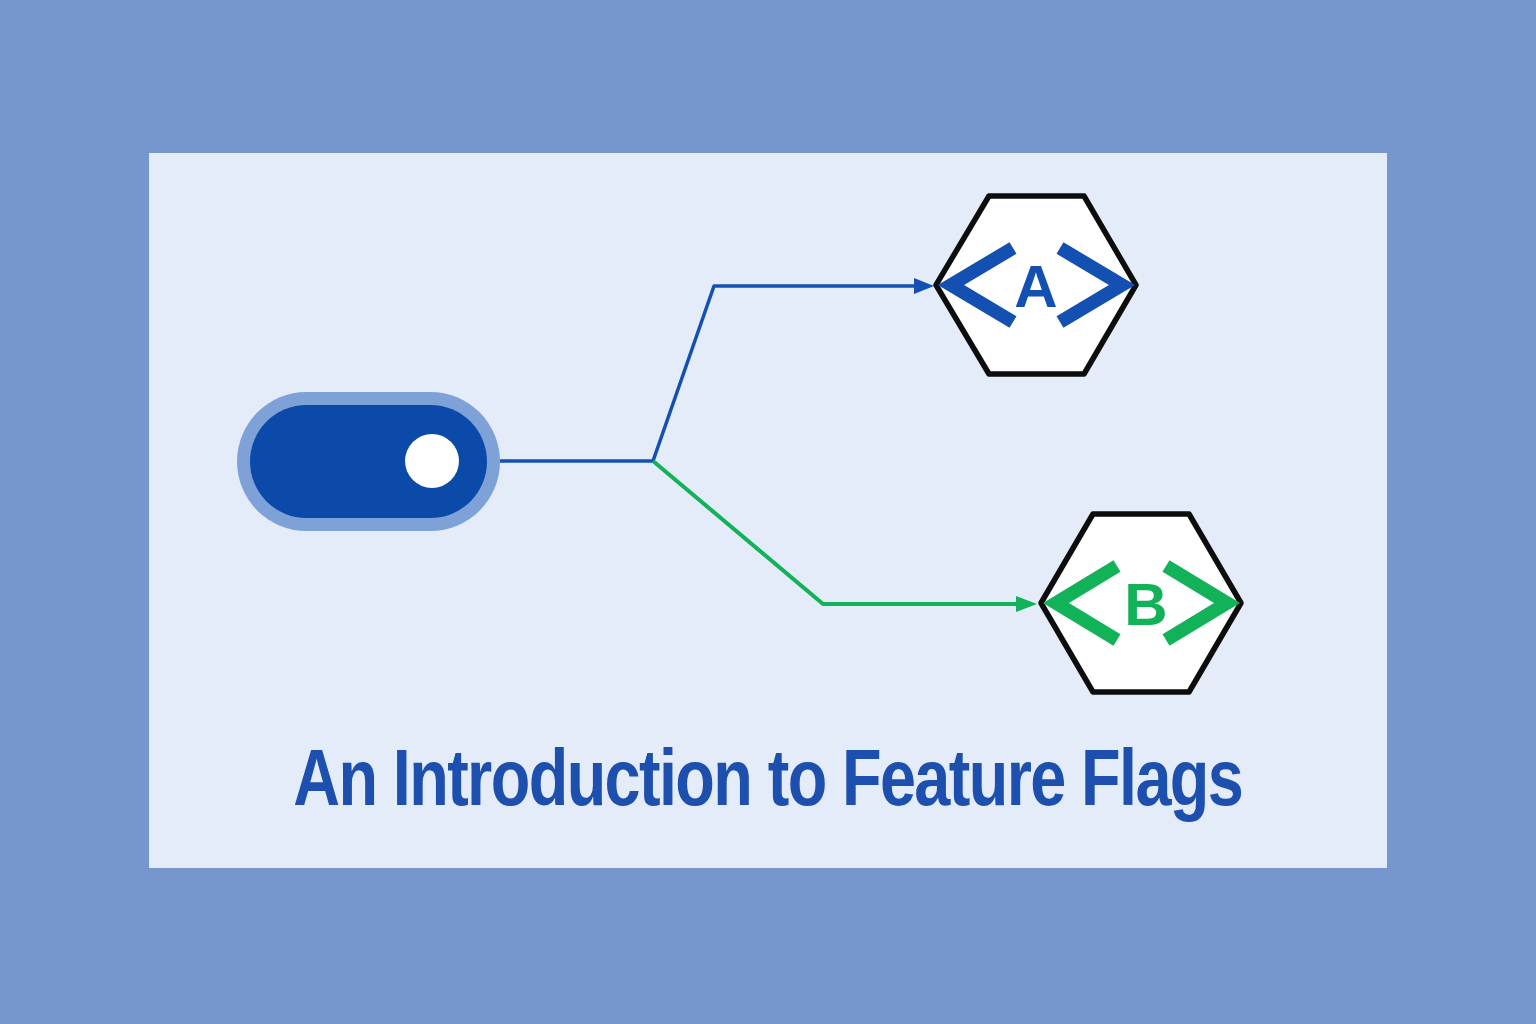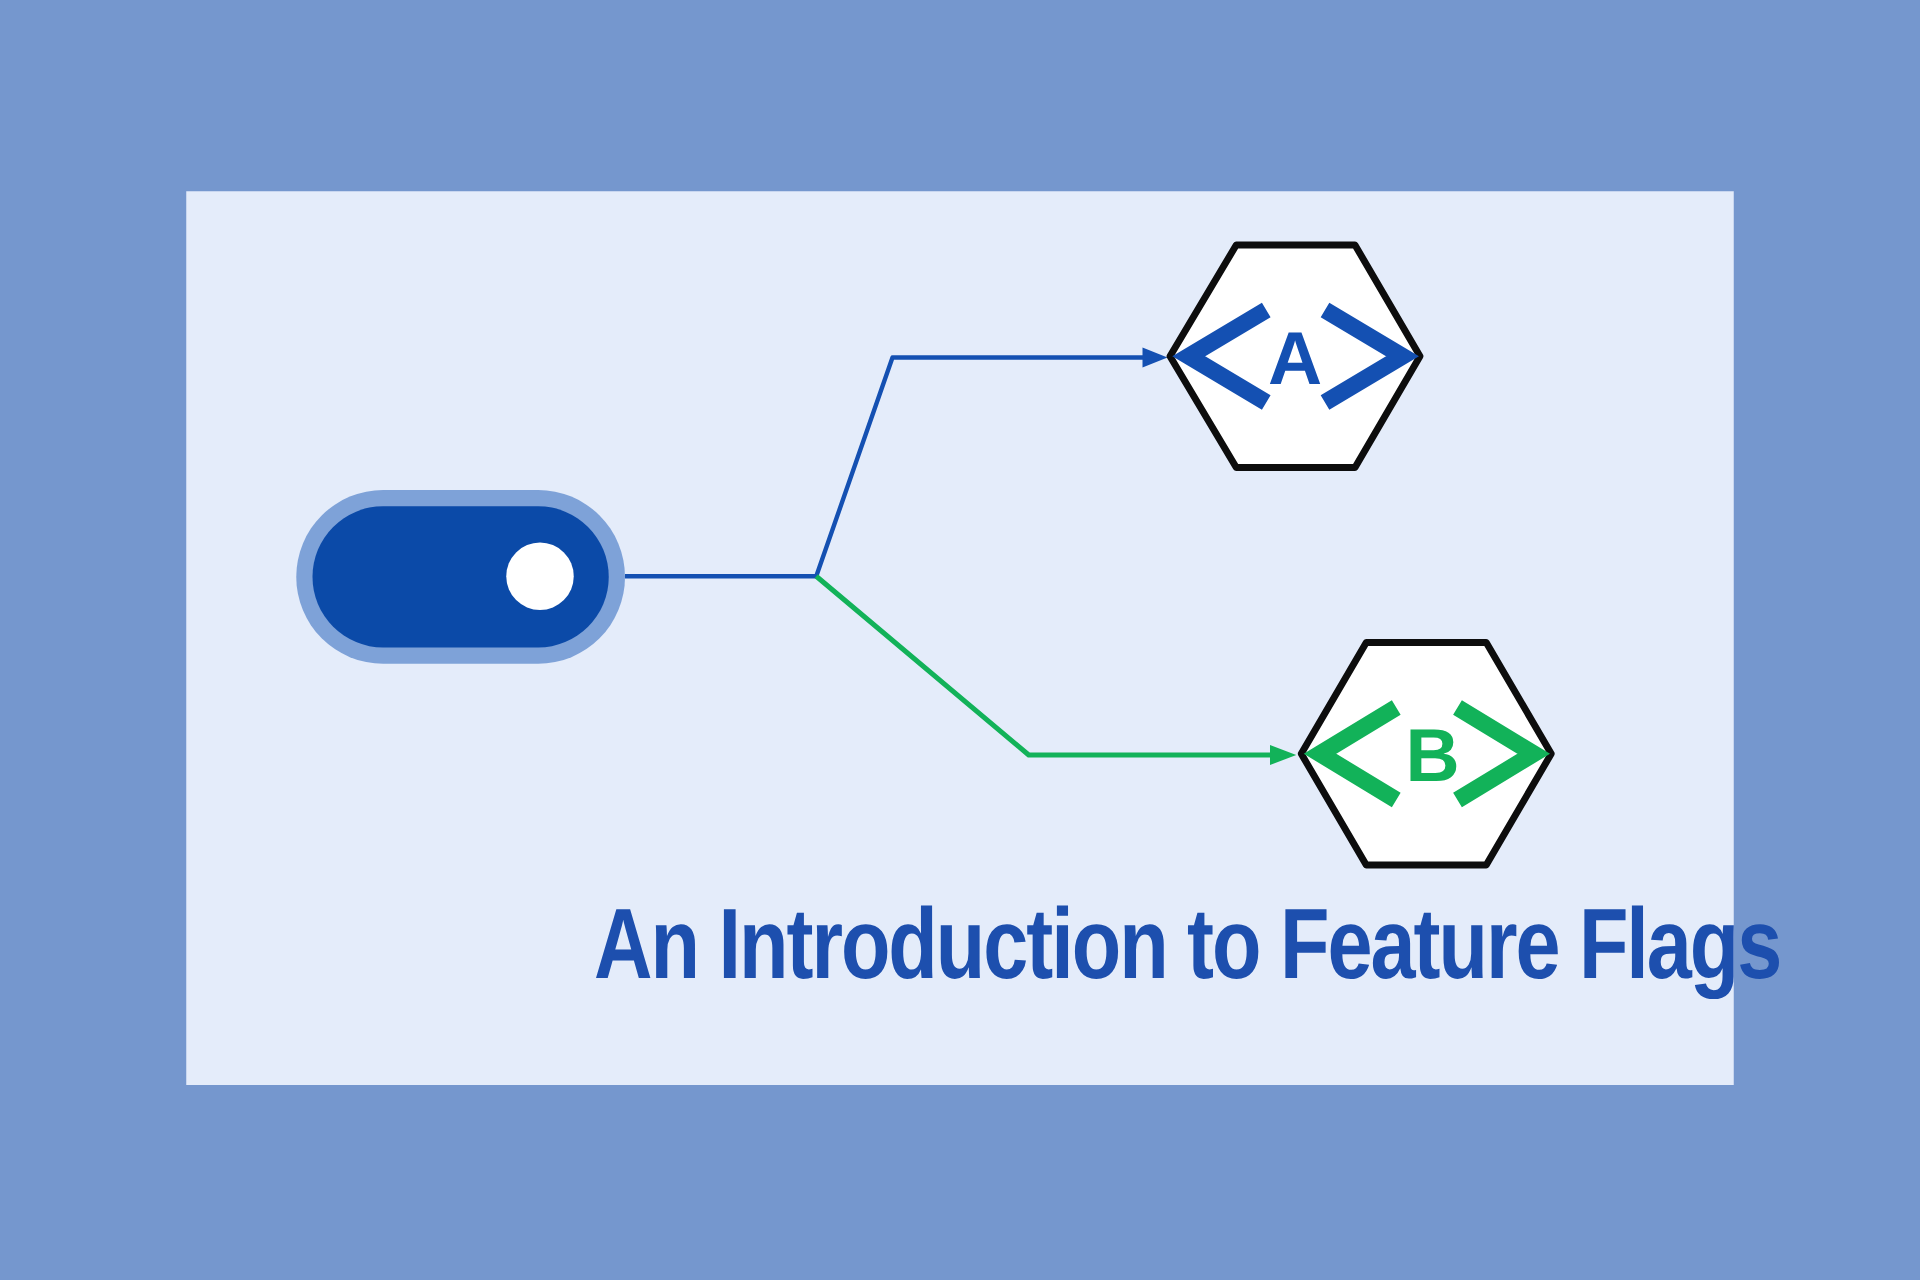"An Introduction to Feature Flags" .page-title { text-align: right -> center; top: 715px -> 738px }
